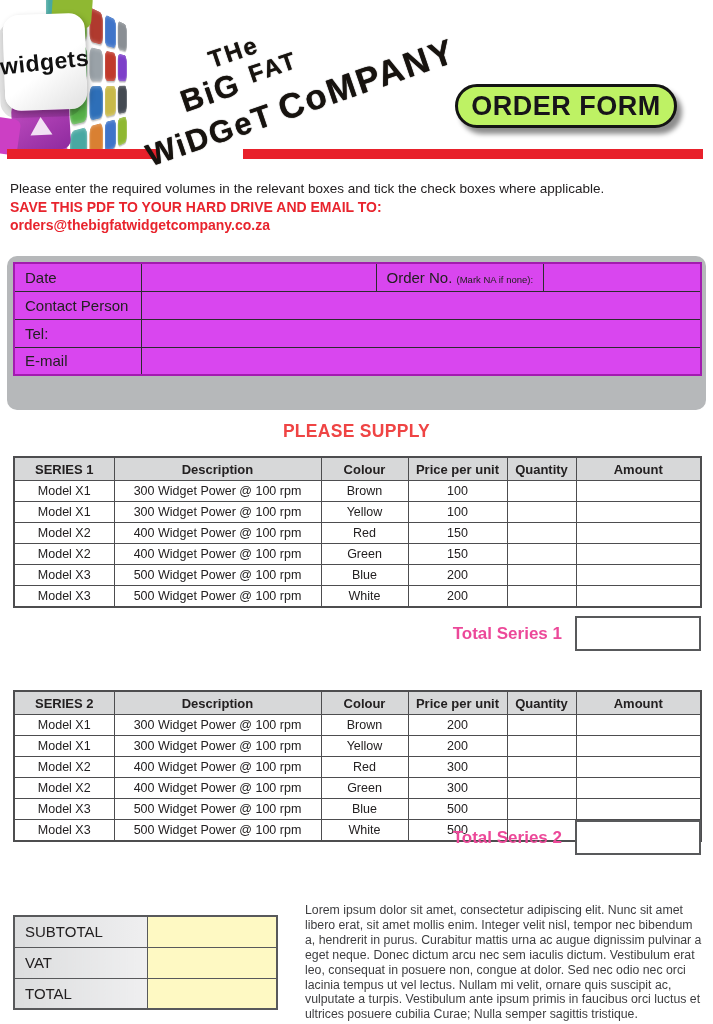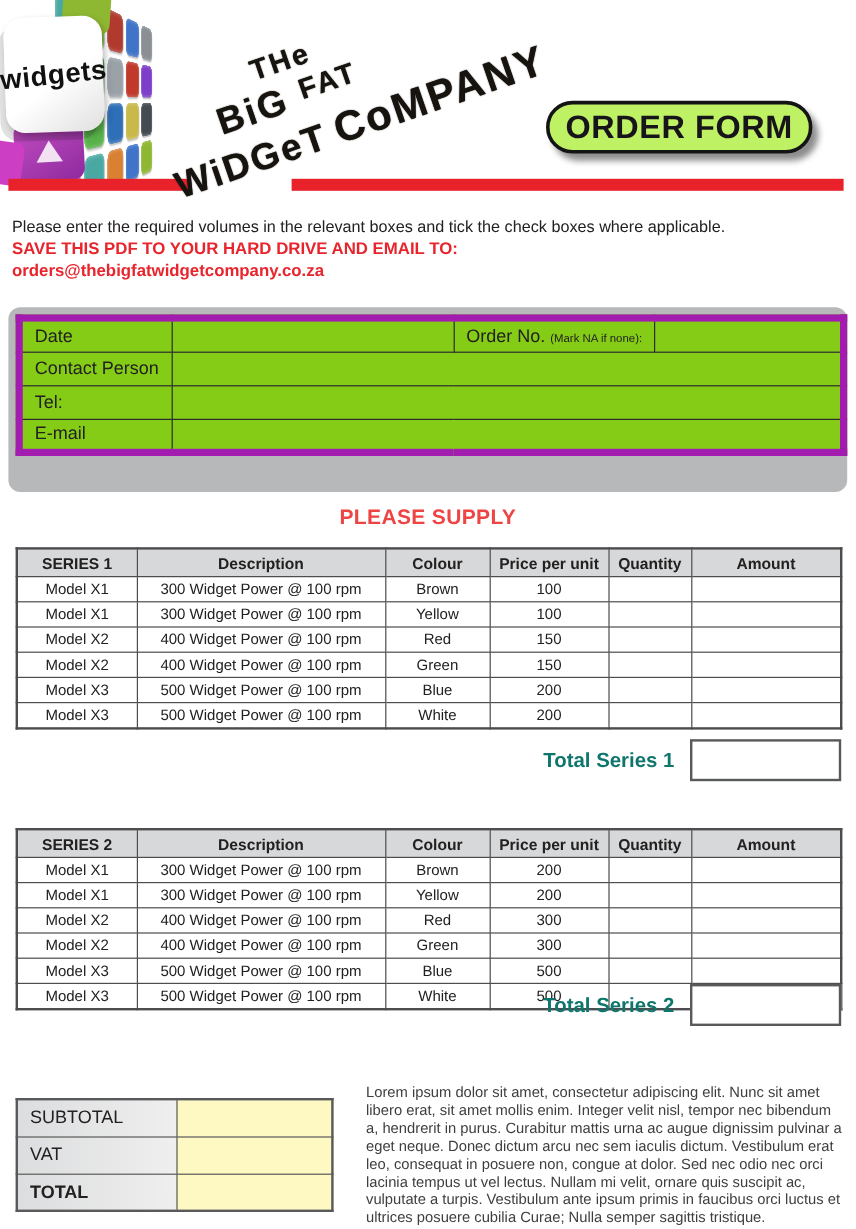"Date" .contact-table { background: #84cc16 -> #d946ef; border: 6px solid #a21caf -> 2px solid #a21caf }
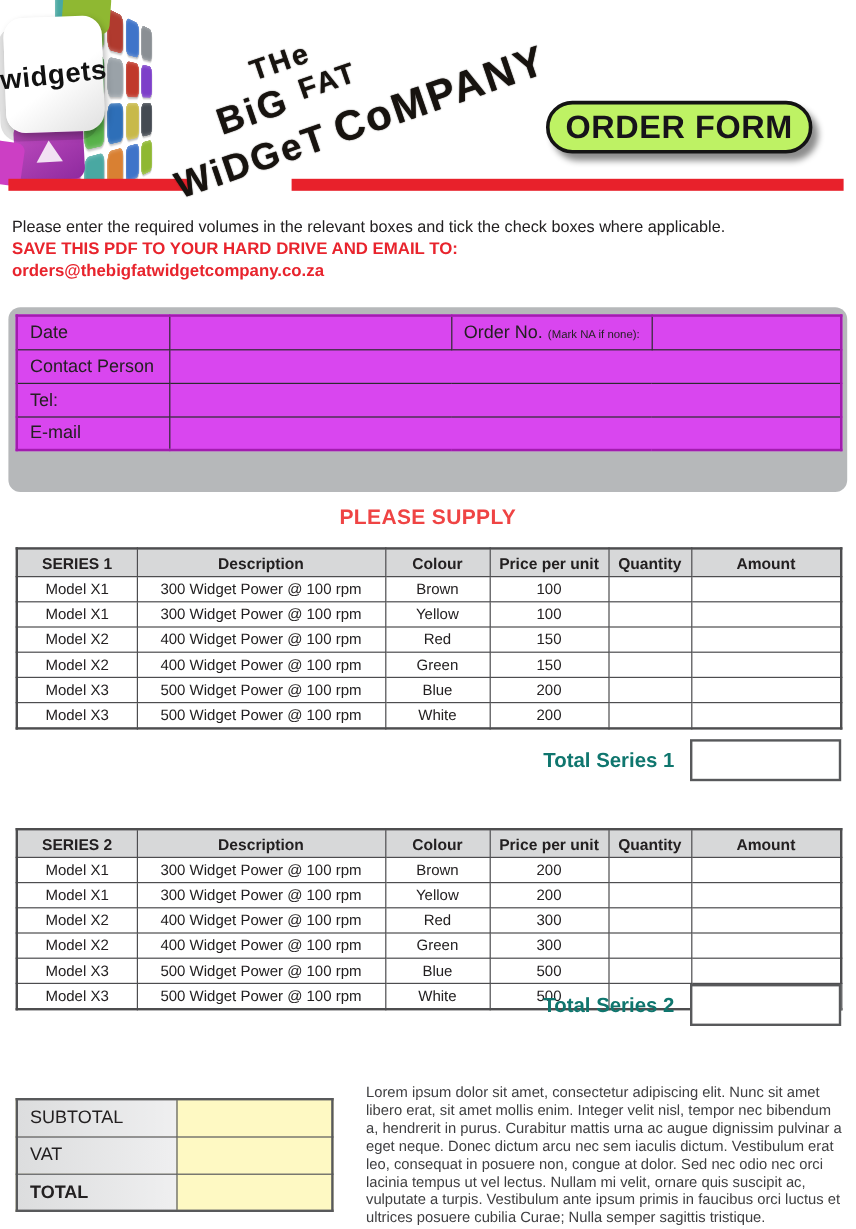"Total Series 1" .total-row .lbl { color: #0f766e -> #ec4899 }
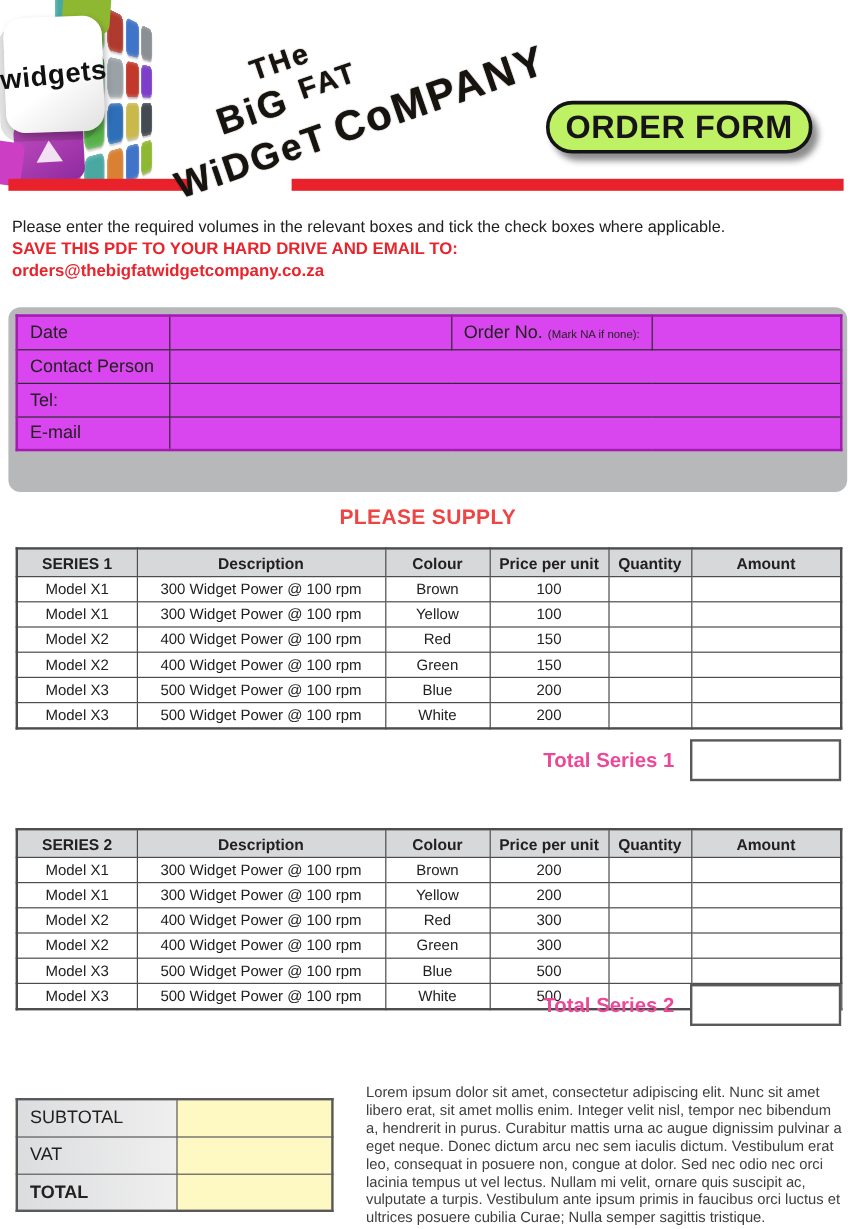"TOTAL" .summary-table tr:last-child td.lbl { font-weight: bold -> normal }
